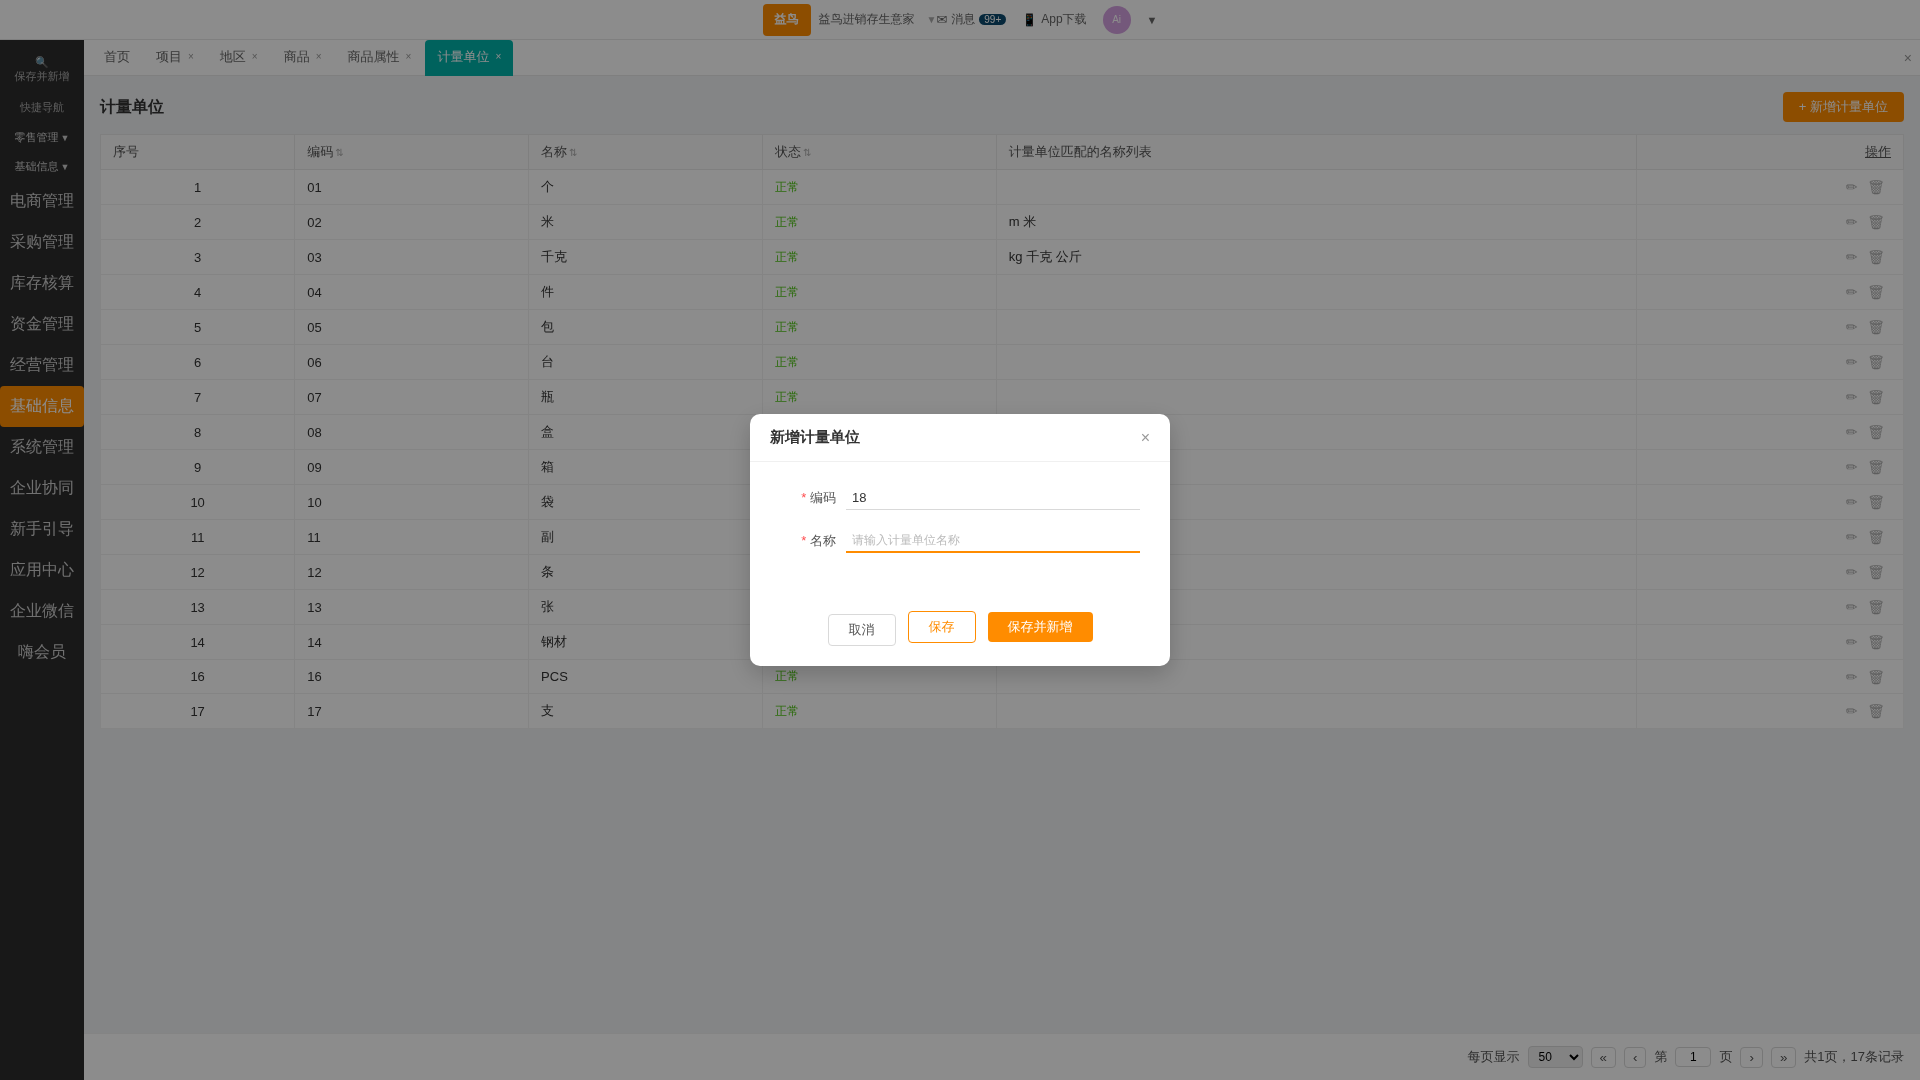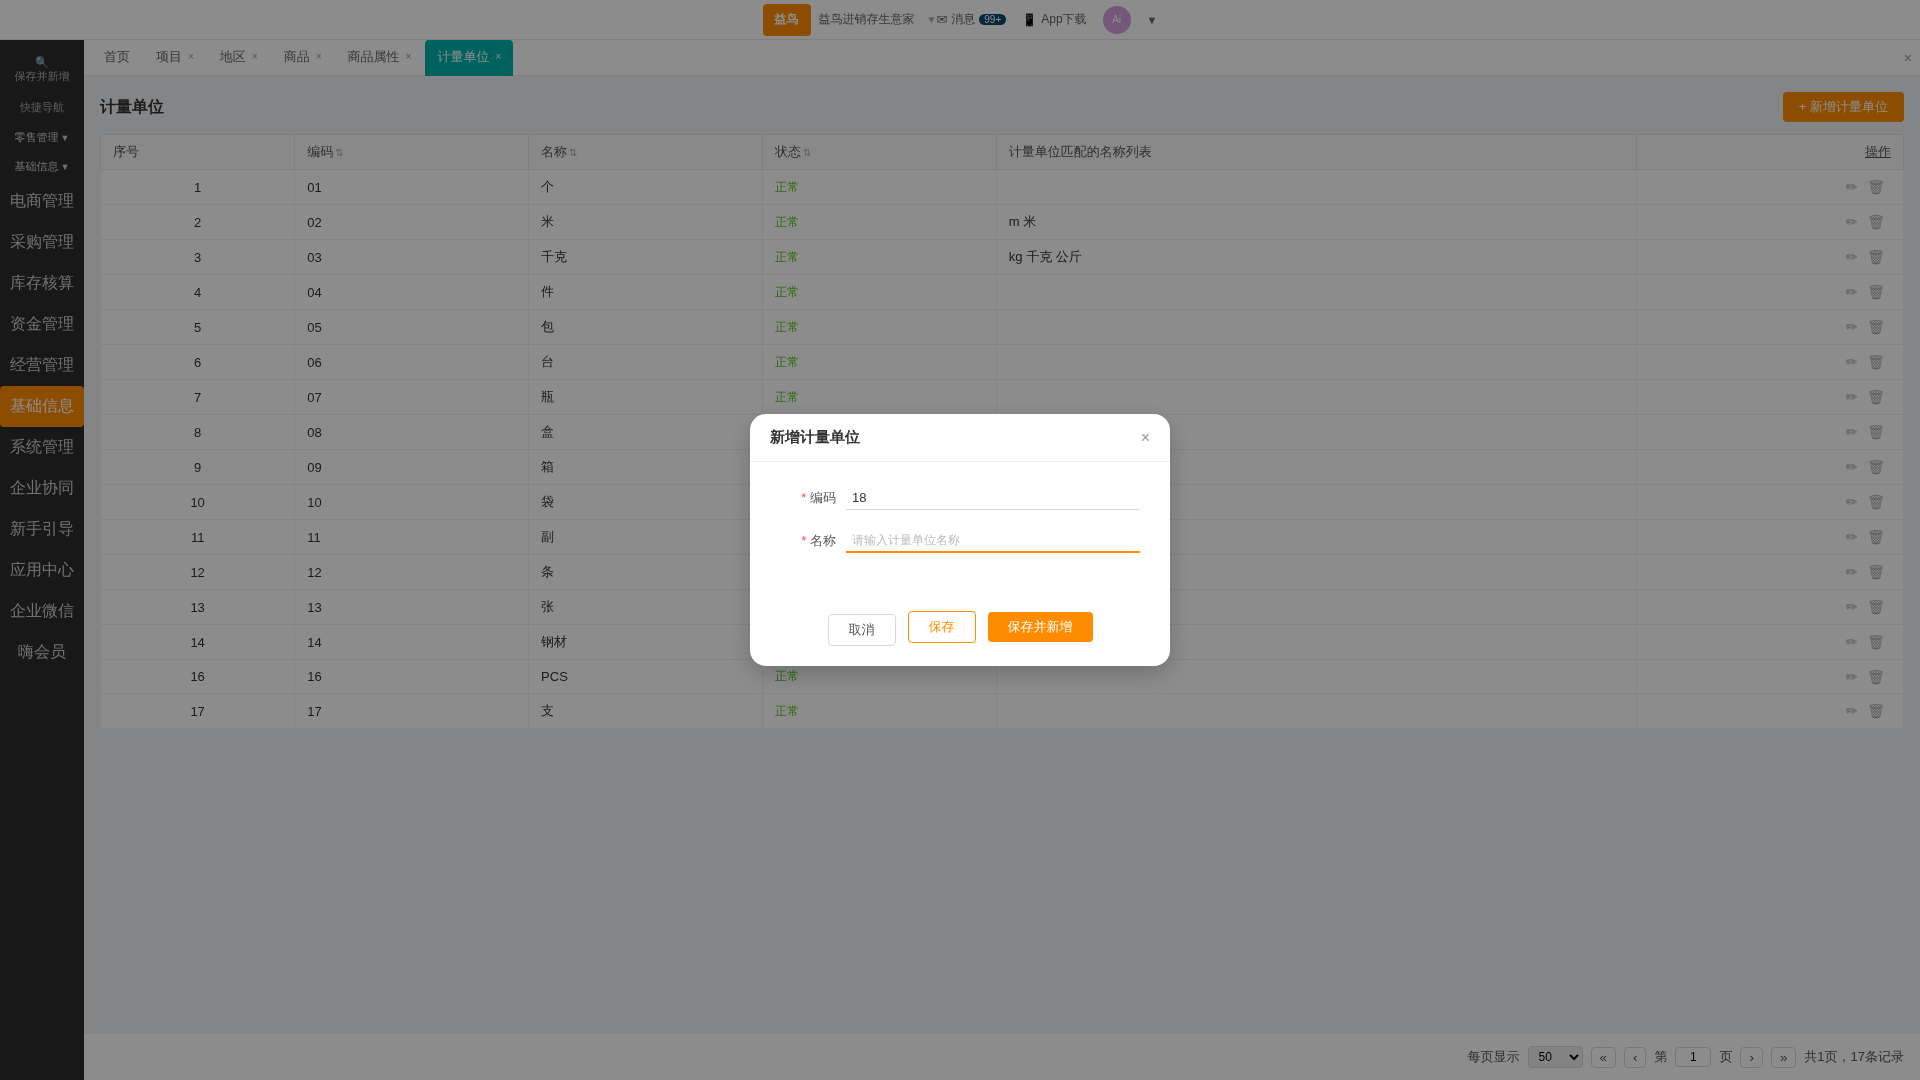"新增计量单位" .modal { border-radius: 16px -> 10px }
